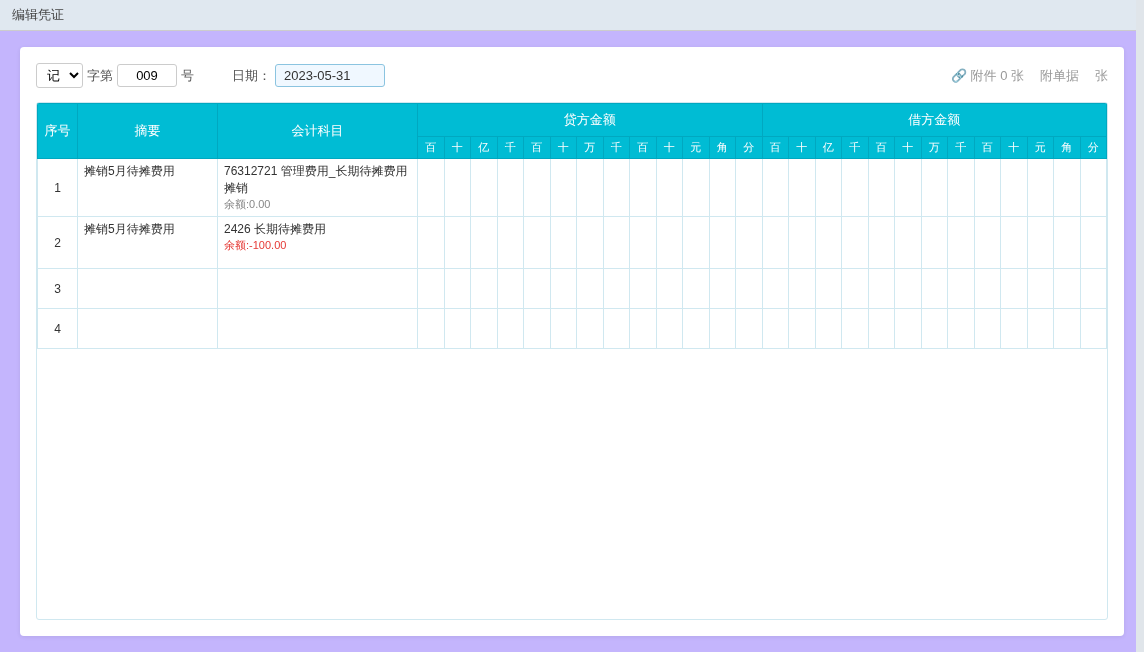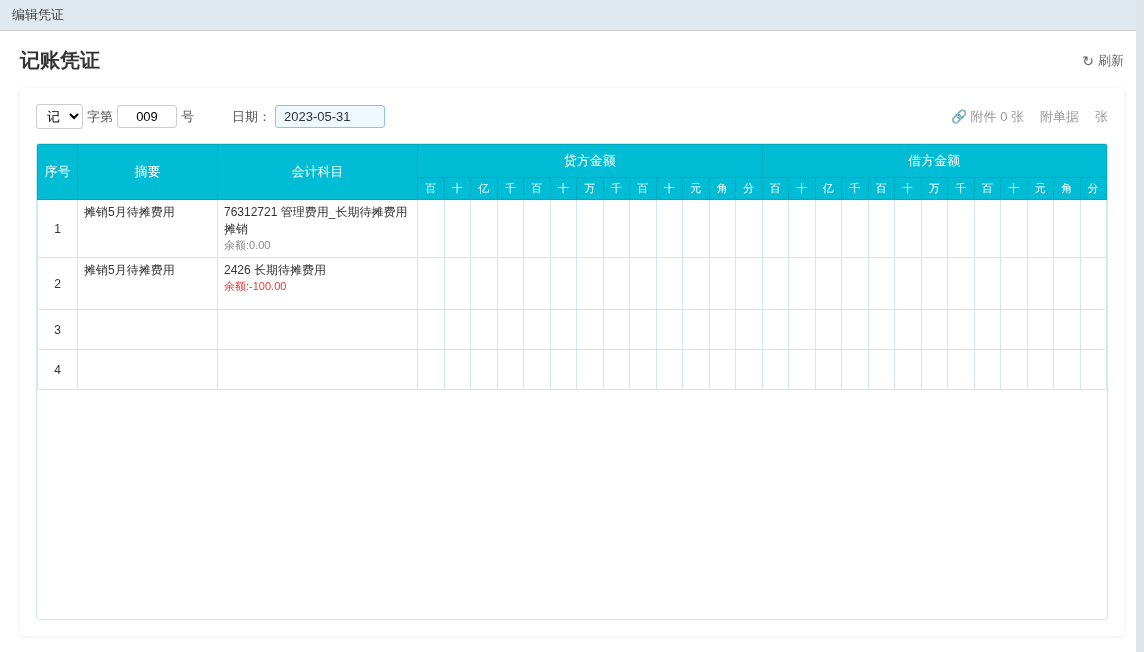"编辑凭证" .window { background: #ffffff -> #c4b5fd }
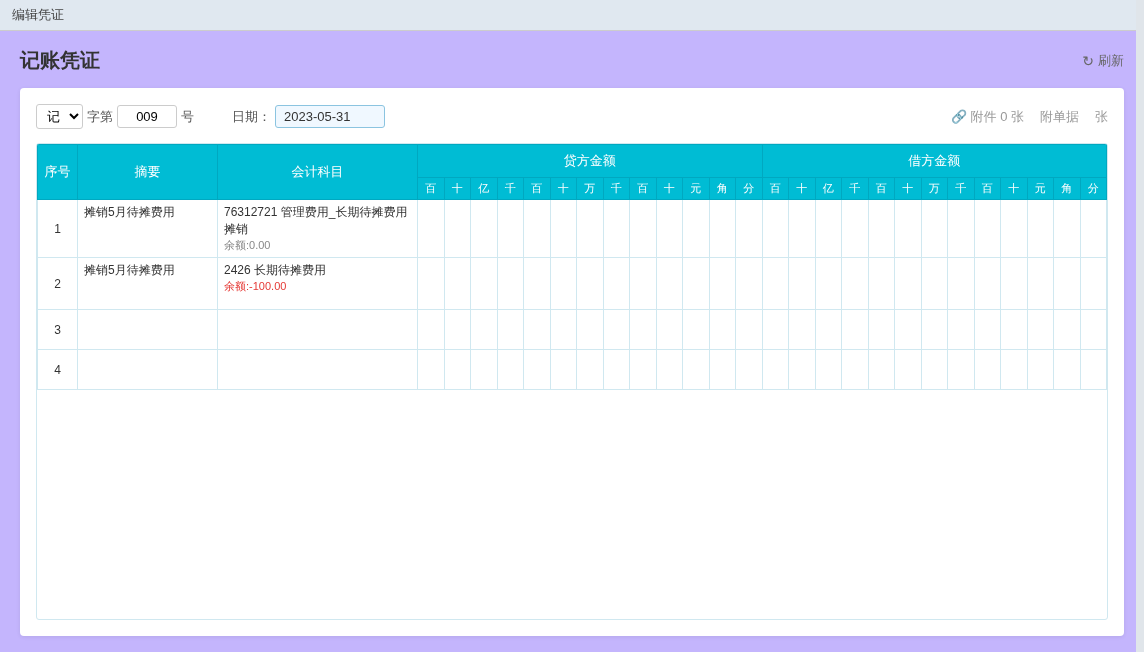"记账凭证" div.page-header { html: <div> <span>记账凭证</span> <button> <span>↻</span> <span>刷新</span> </button> </div> -> none }
